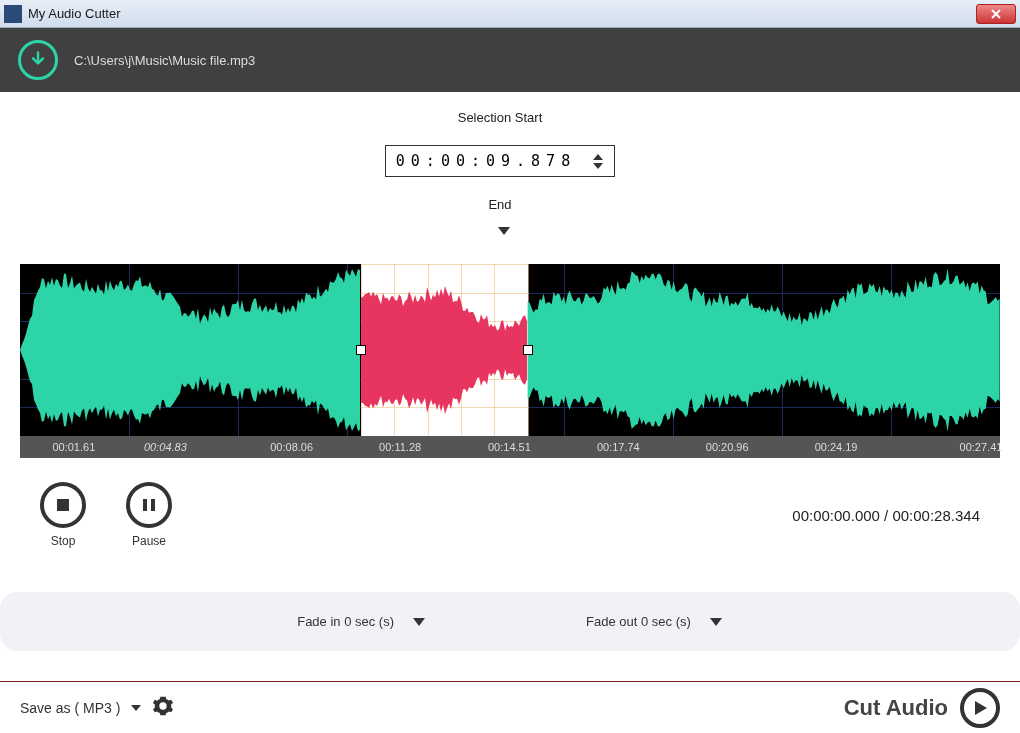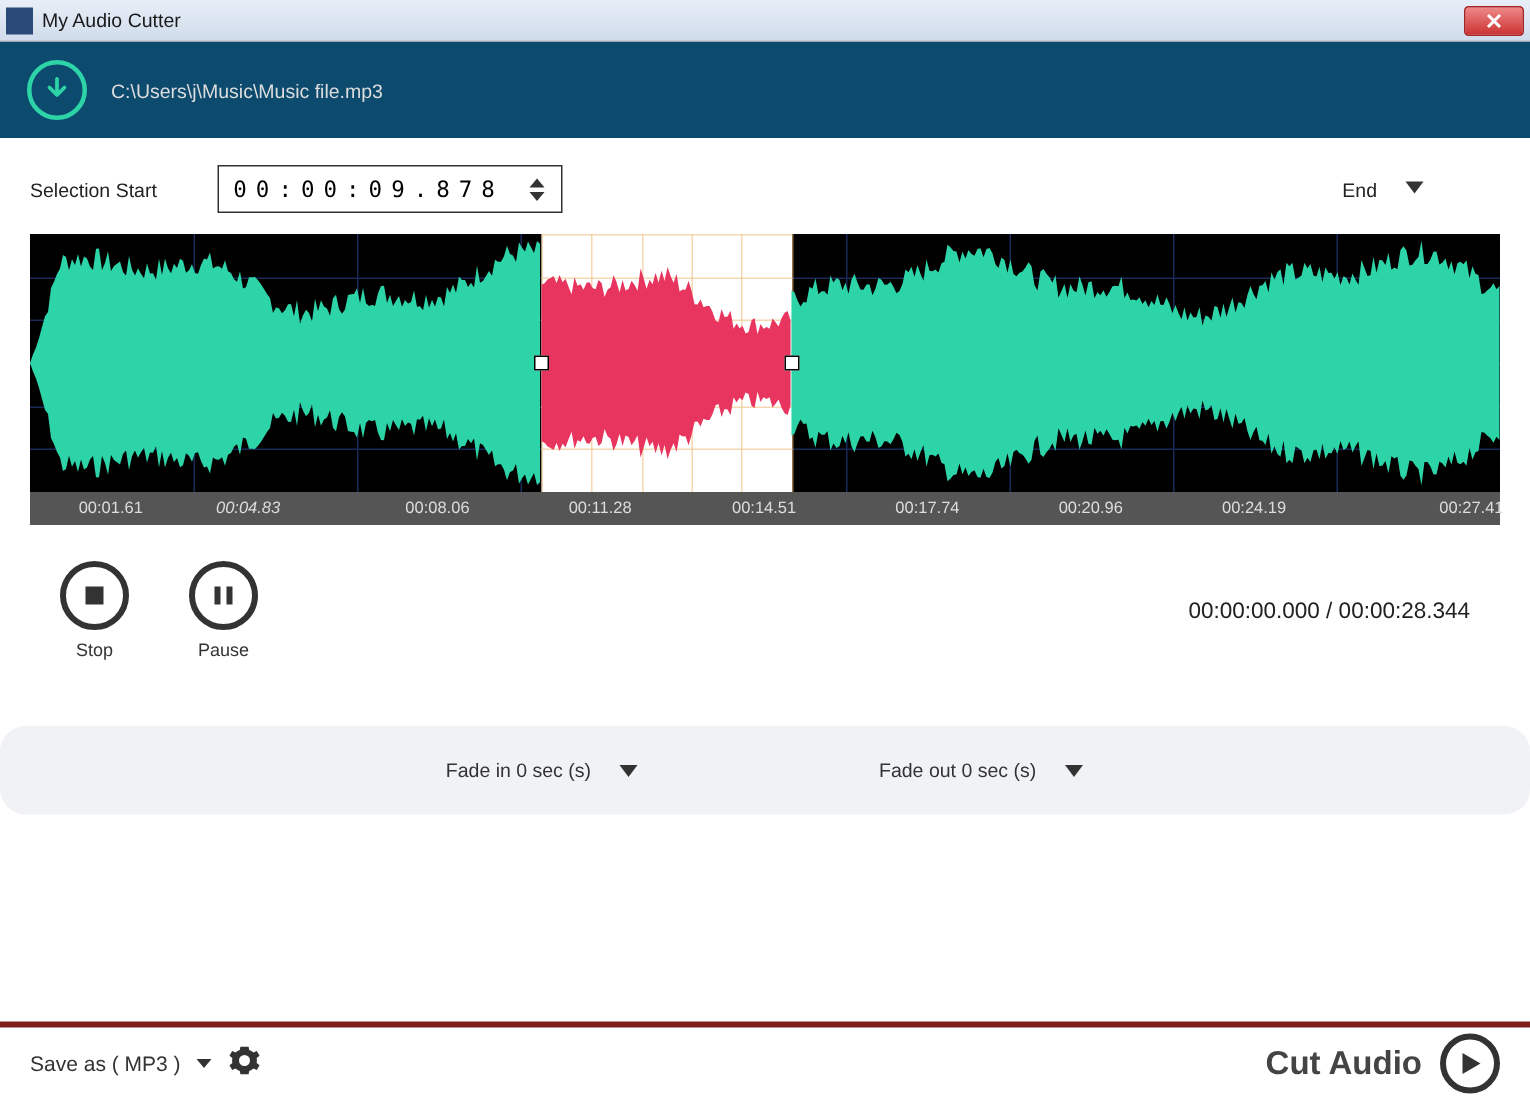"C:\Users\j\Music\Music file.mp3" .filebar { background: #0c4a6e -> #404040 }
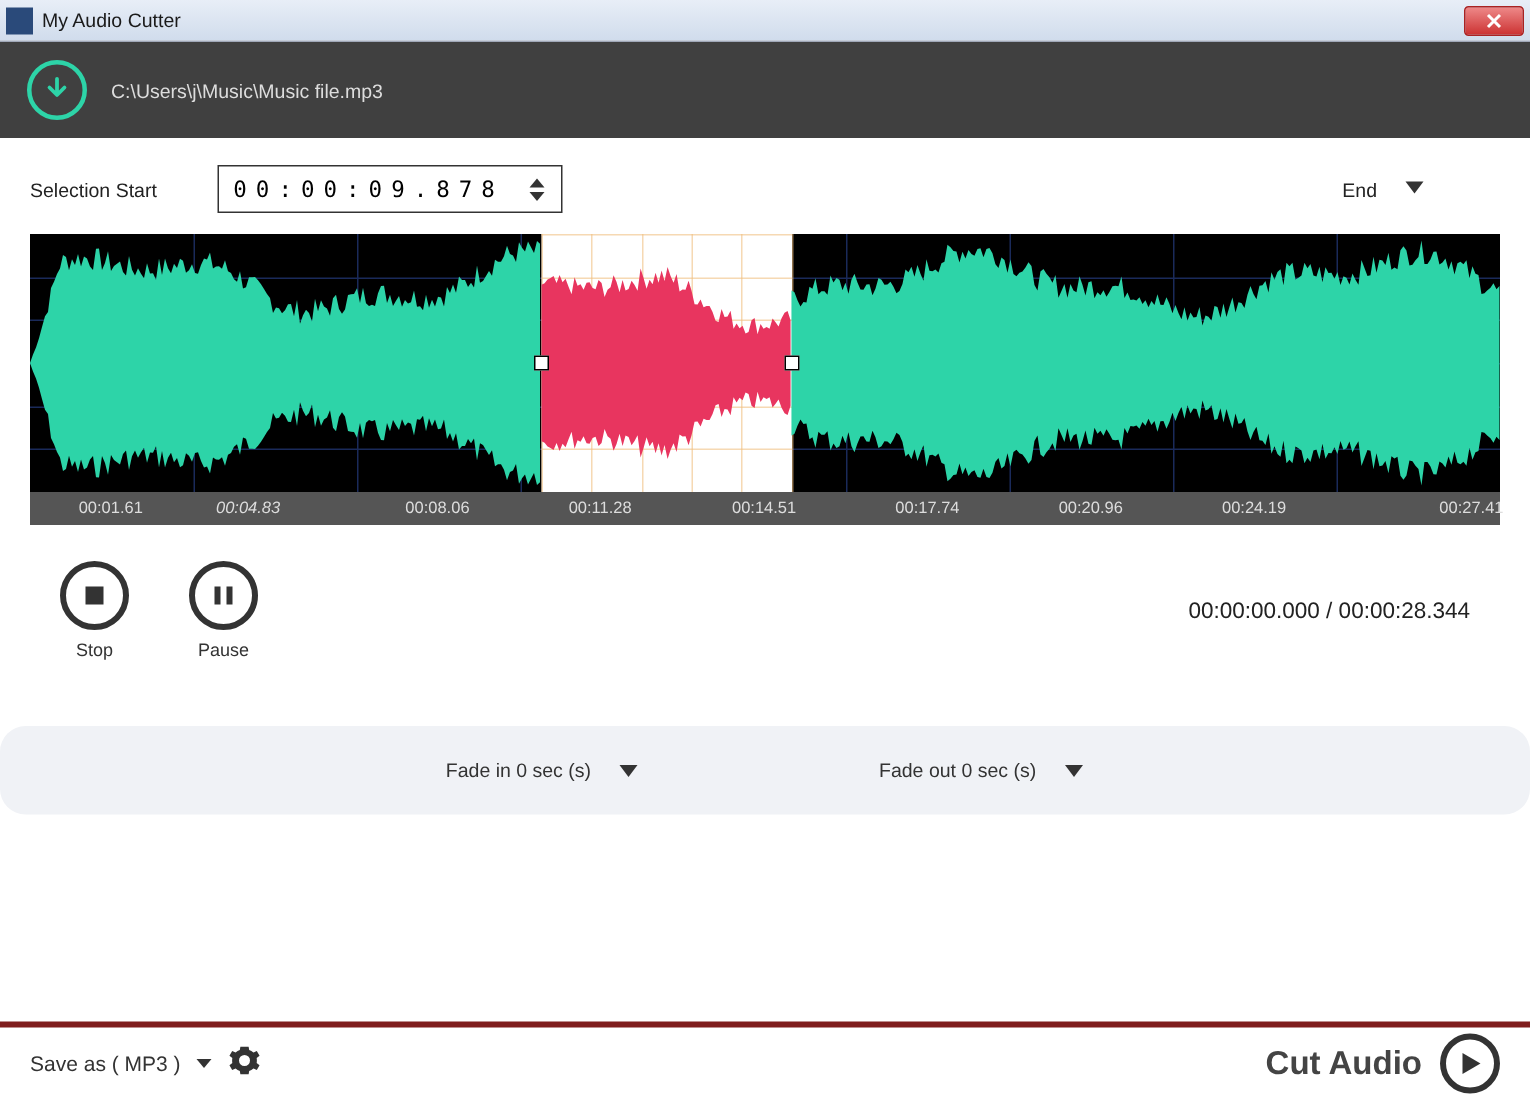"Selection Start" .timing-row { flex-direction: none -> column }
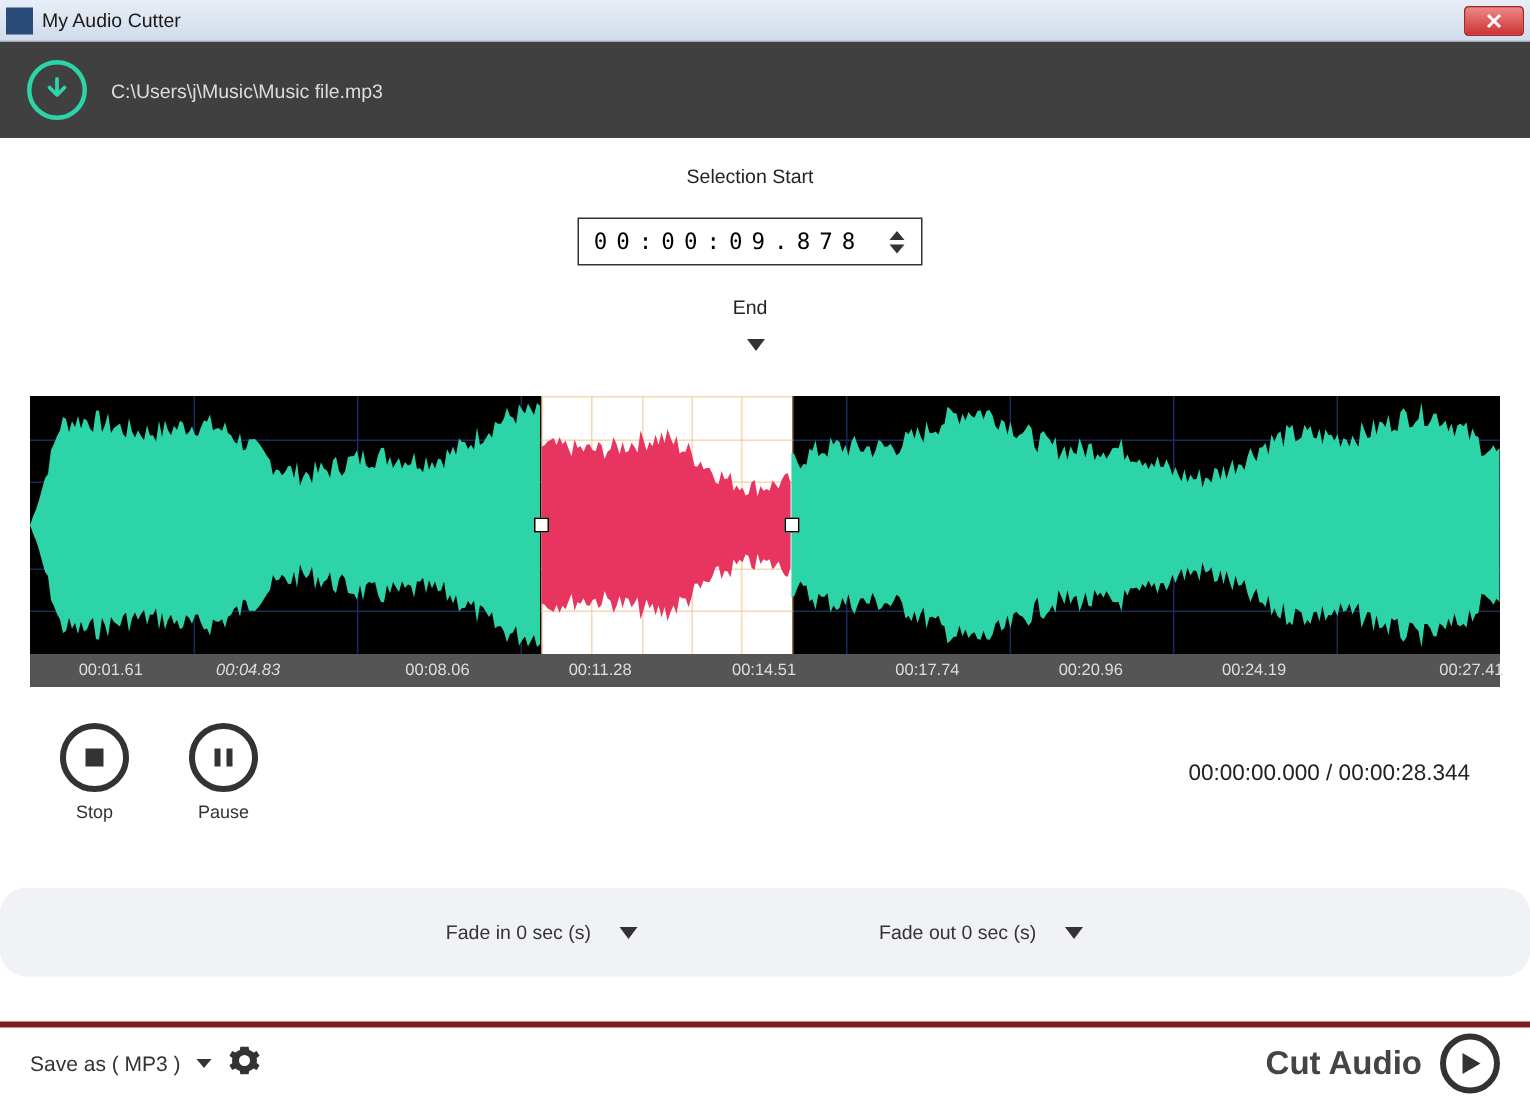"Save as ( MP3 )" .bottom-bar { border-top: 4px solid #7f1d1d -> 1px solid #7f1d1d }
